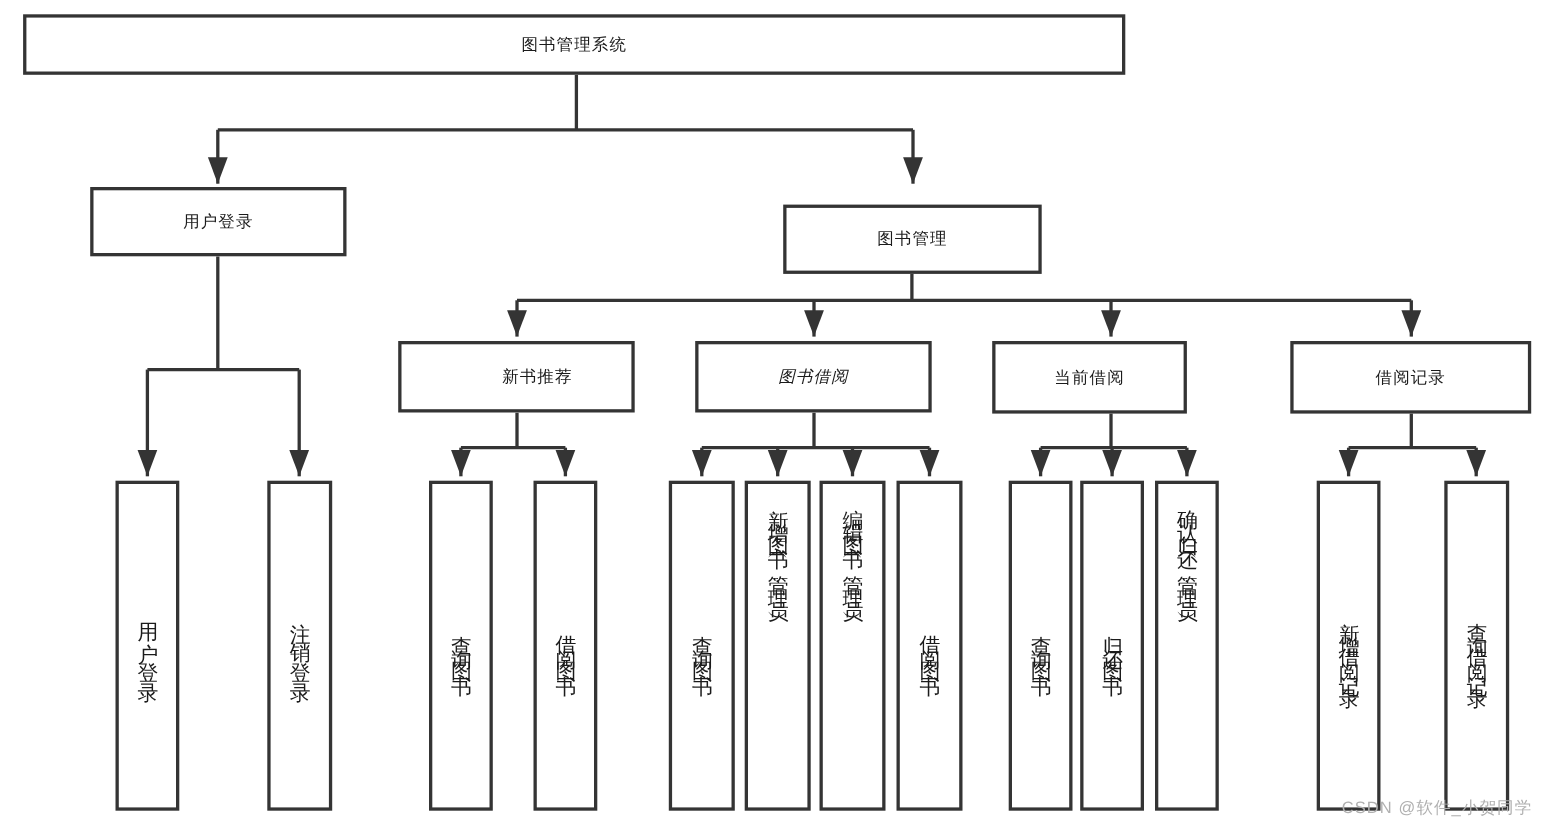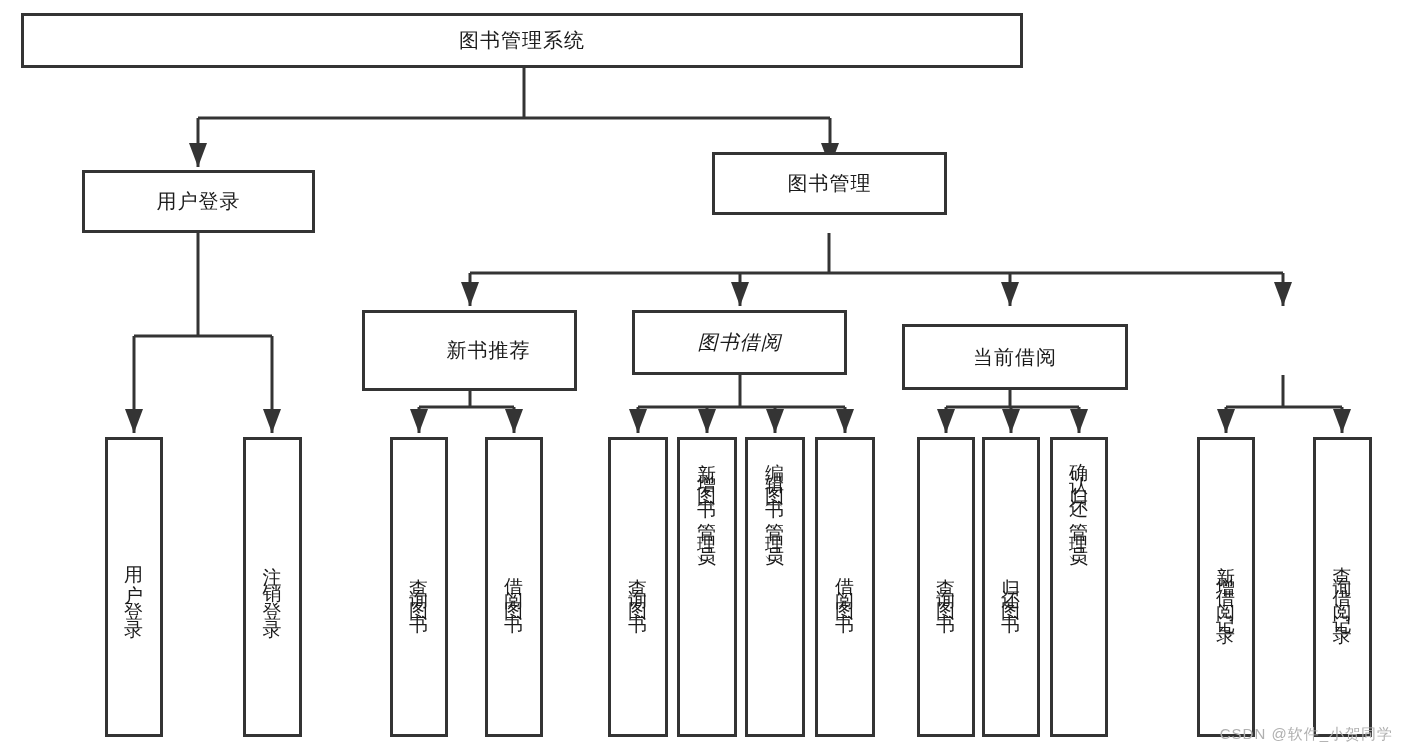"图书管理系统" .node { font-size: 20px -> 15px }
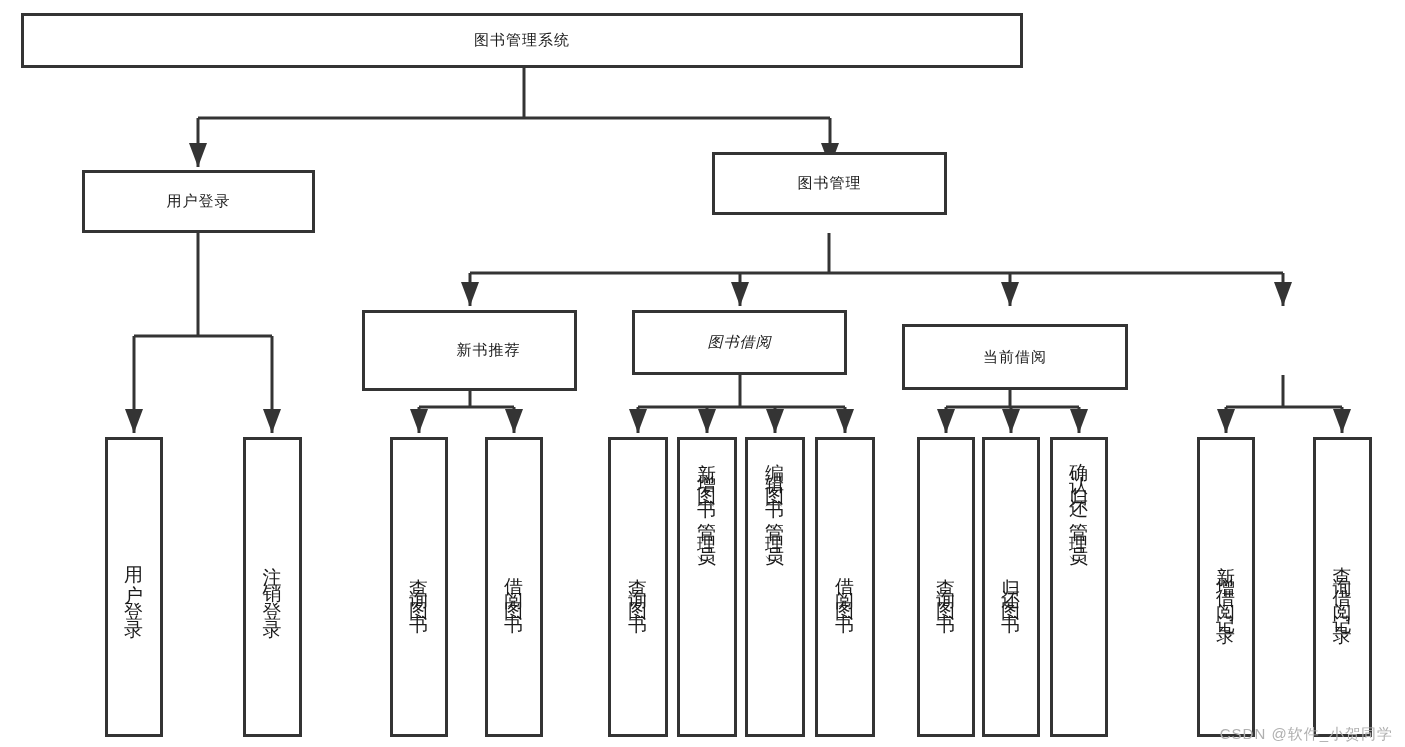"图书管理" .n-l2b { top: 152px -> 186px }
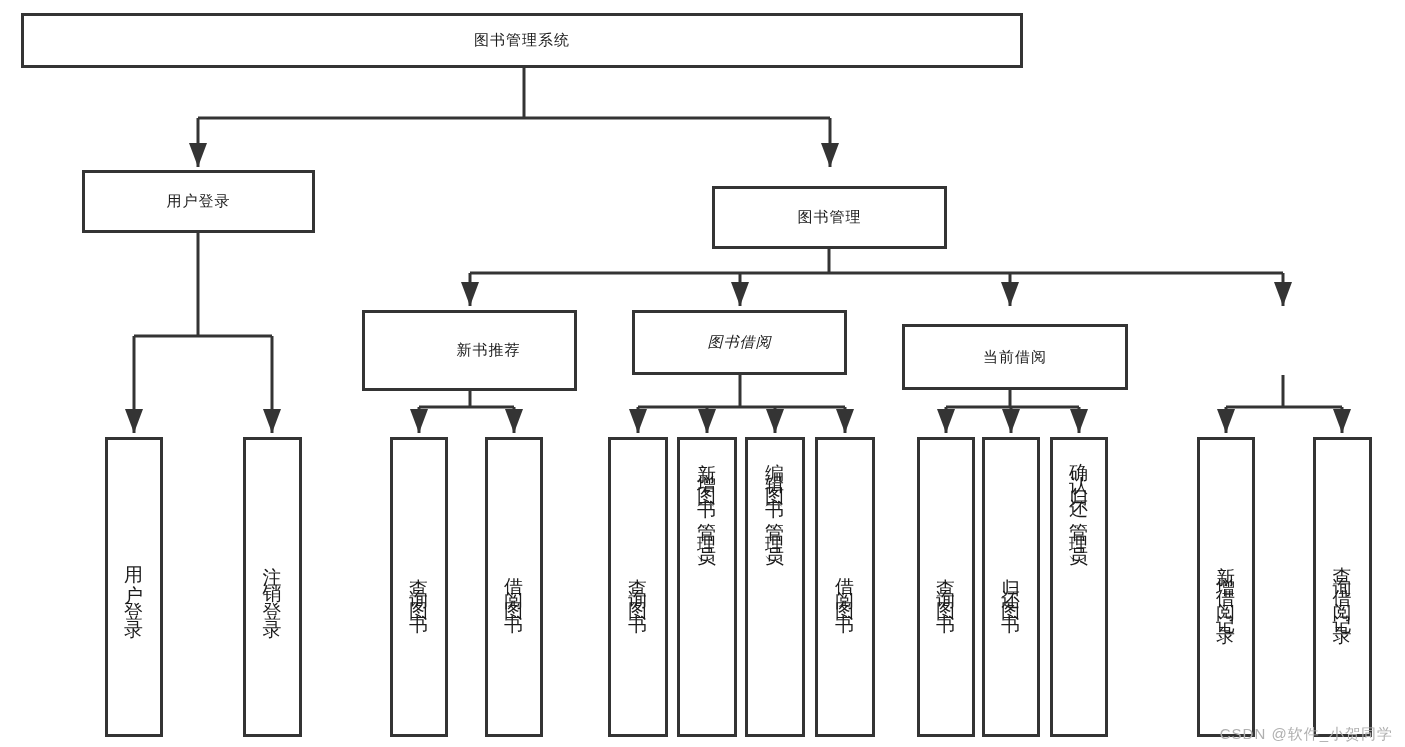"新书推荐" .n-l3a { height: 81px -> 65px }
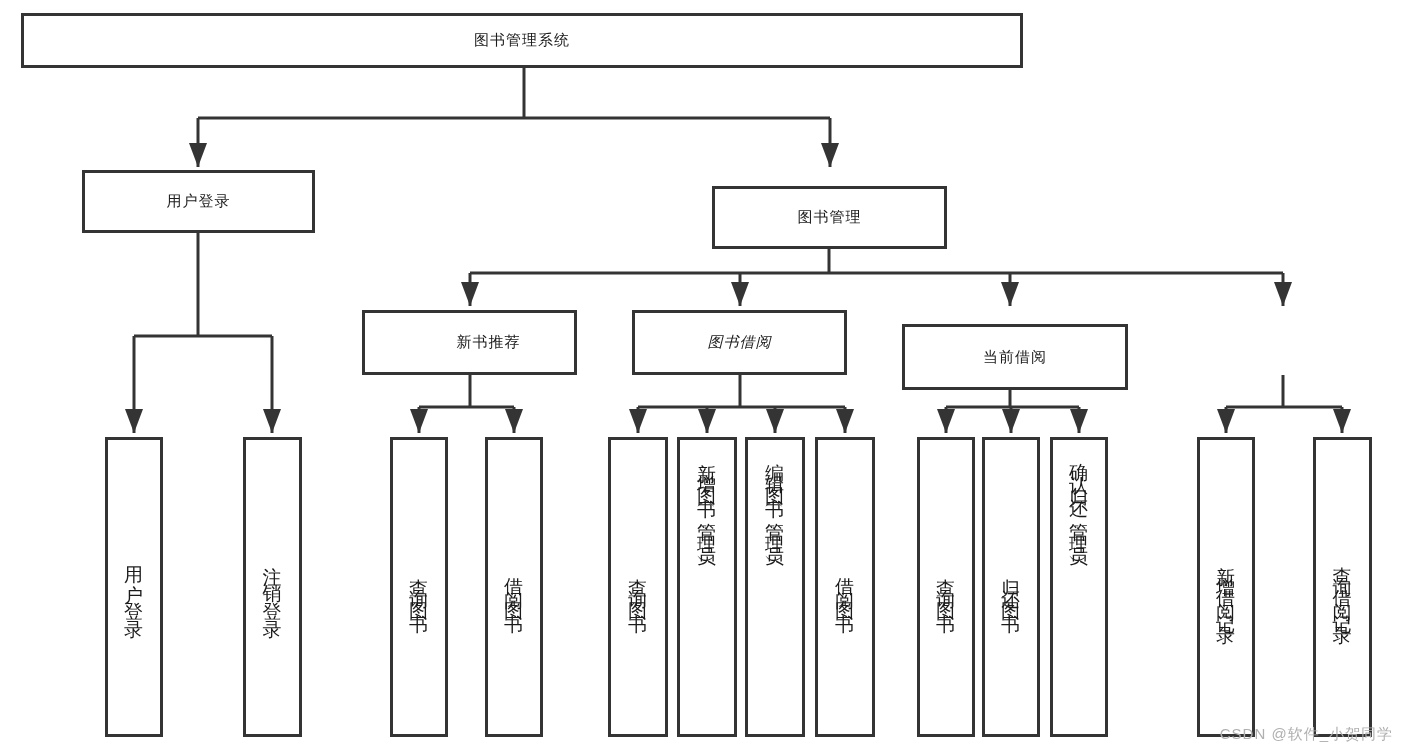"当前借阅" .n-l3c { top: 324px -> 310px; width: 226px -> 177px }
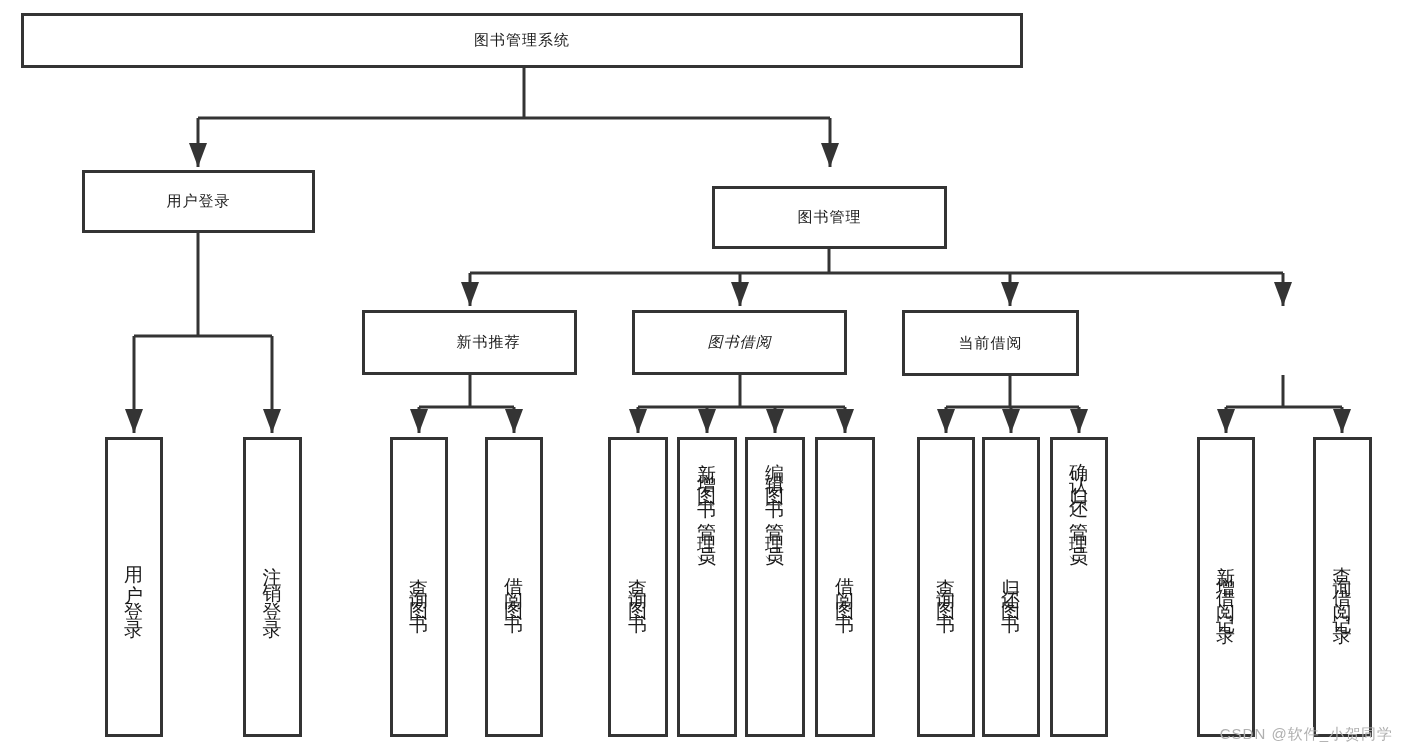"借阅记录" div.node { html: none -> <div>借阅记录</div> }
